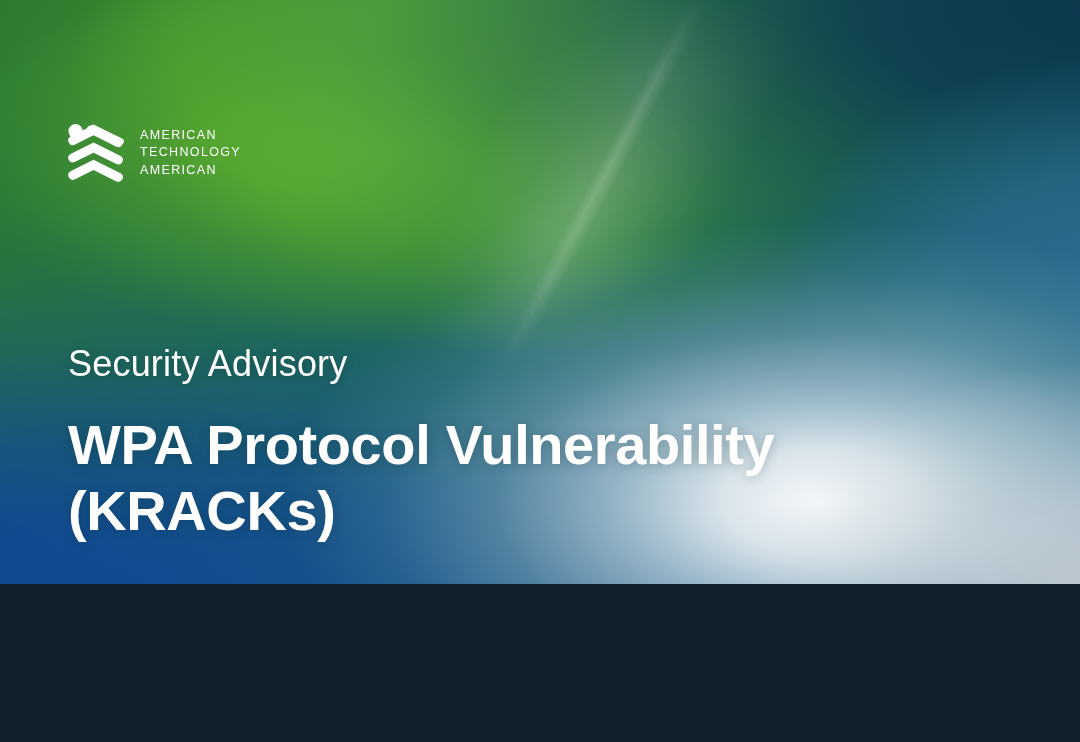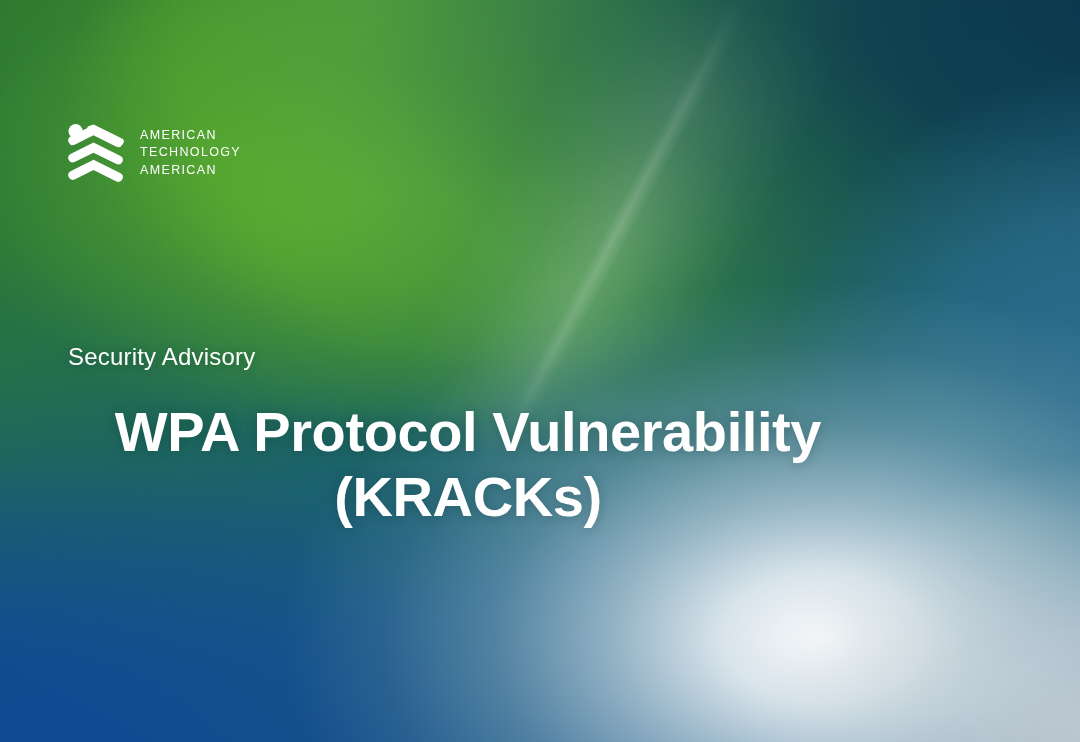"AMERICAN" #card { height: 742px -> 584px }
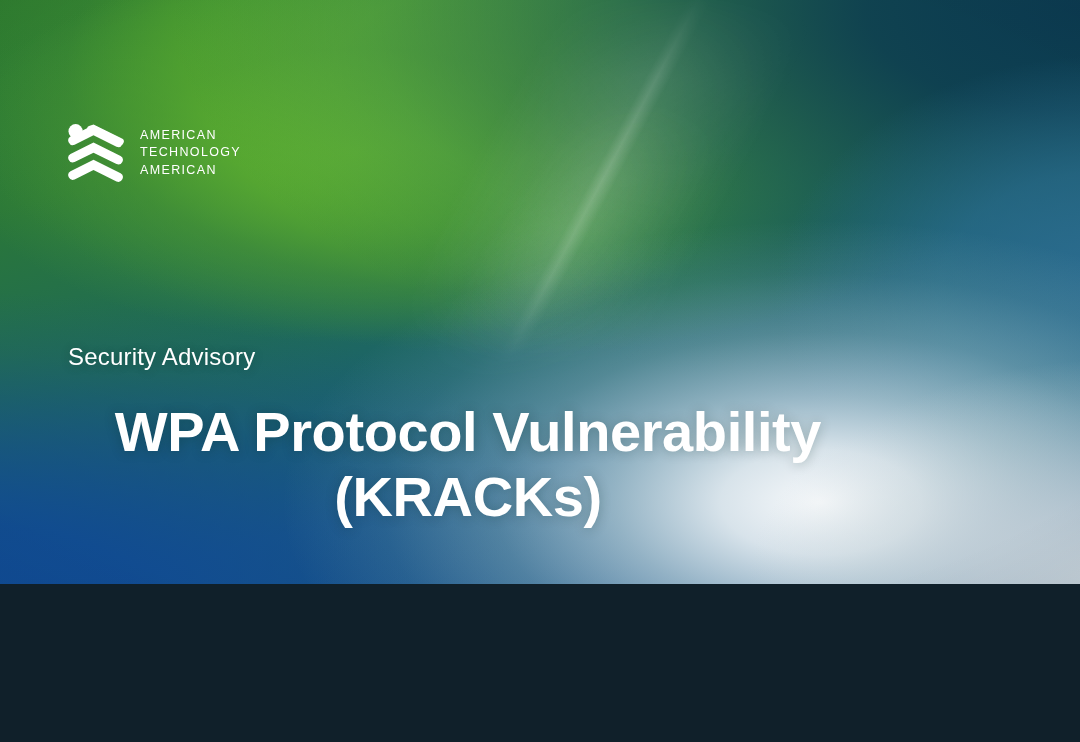"Security Advisory" #eyebrow { font-size: 24px -> 36px }
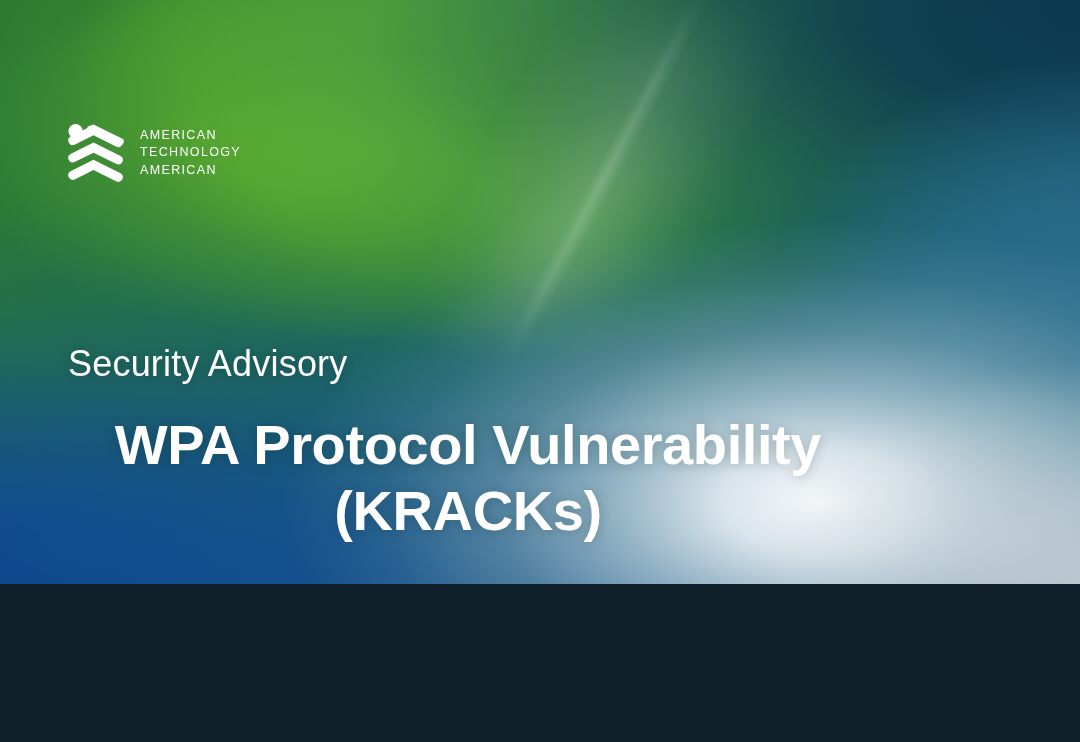"WPA Protocol Vulnerability (KRACKs)" #title { text-align: center -> none }
